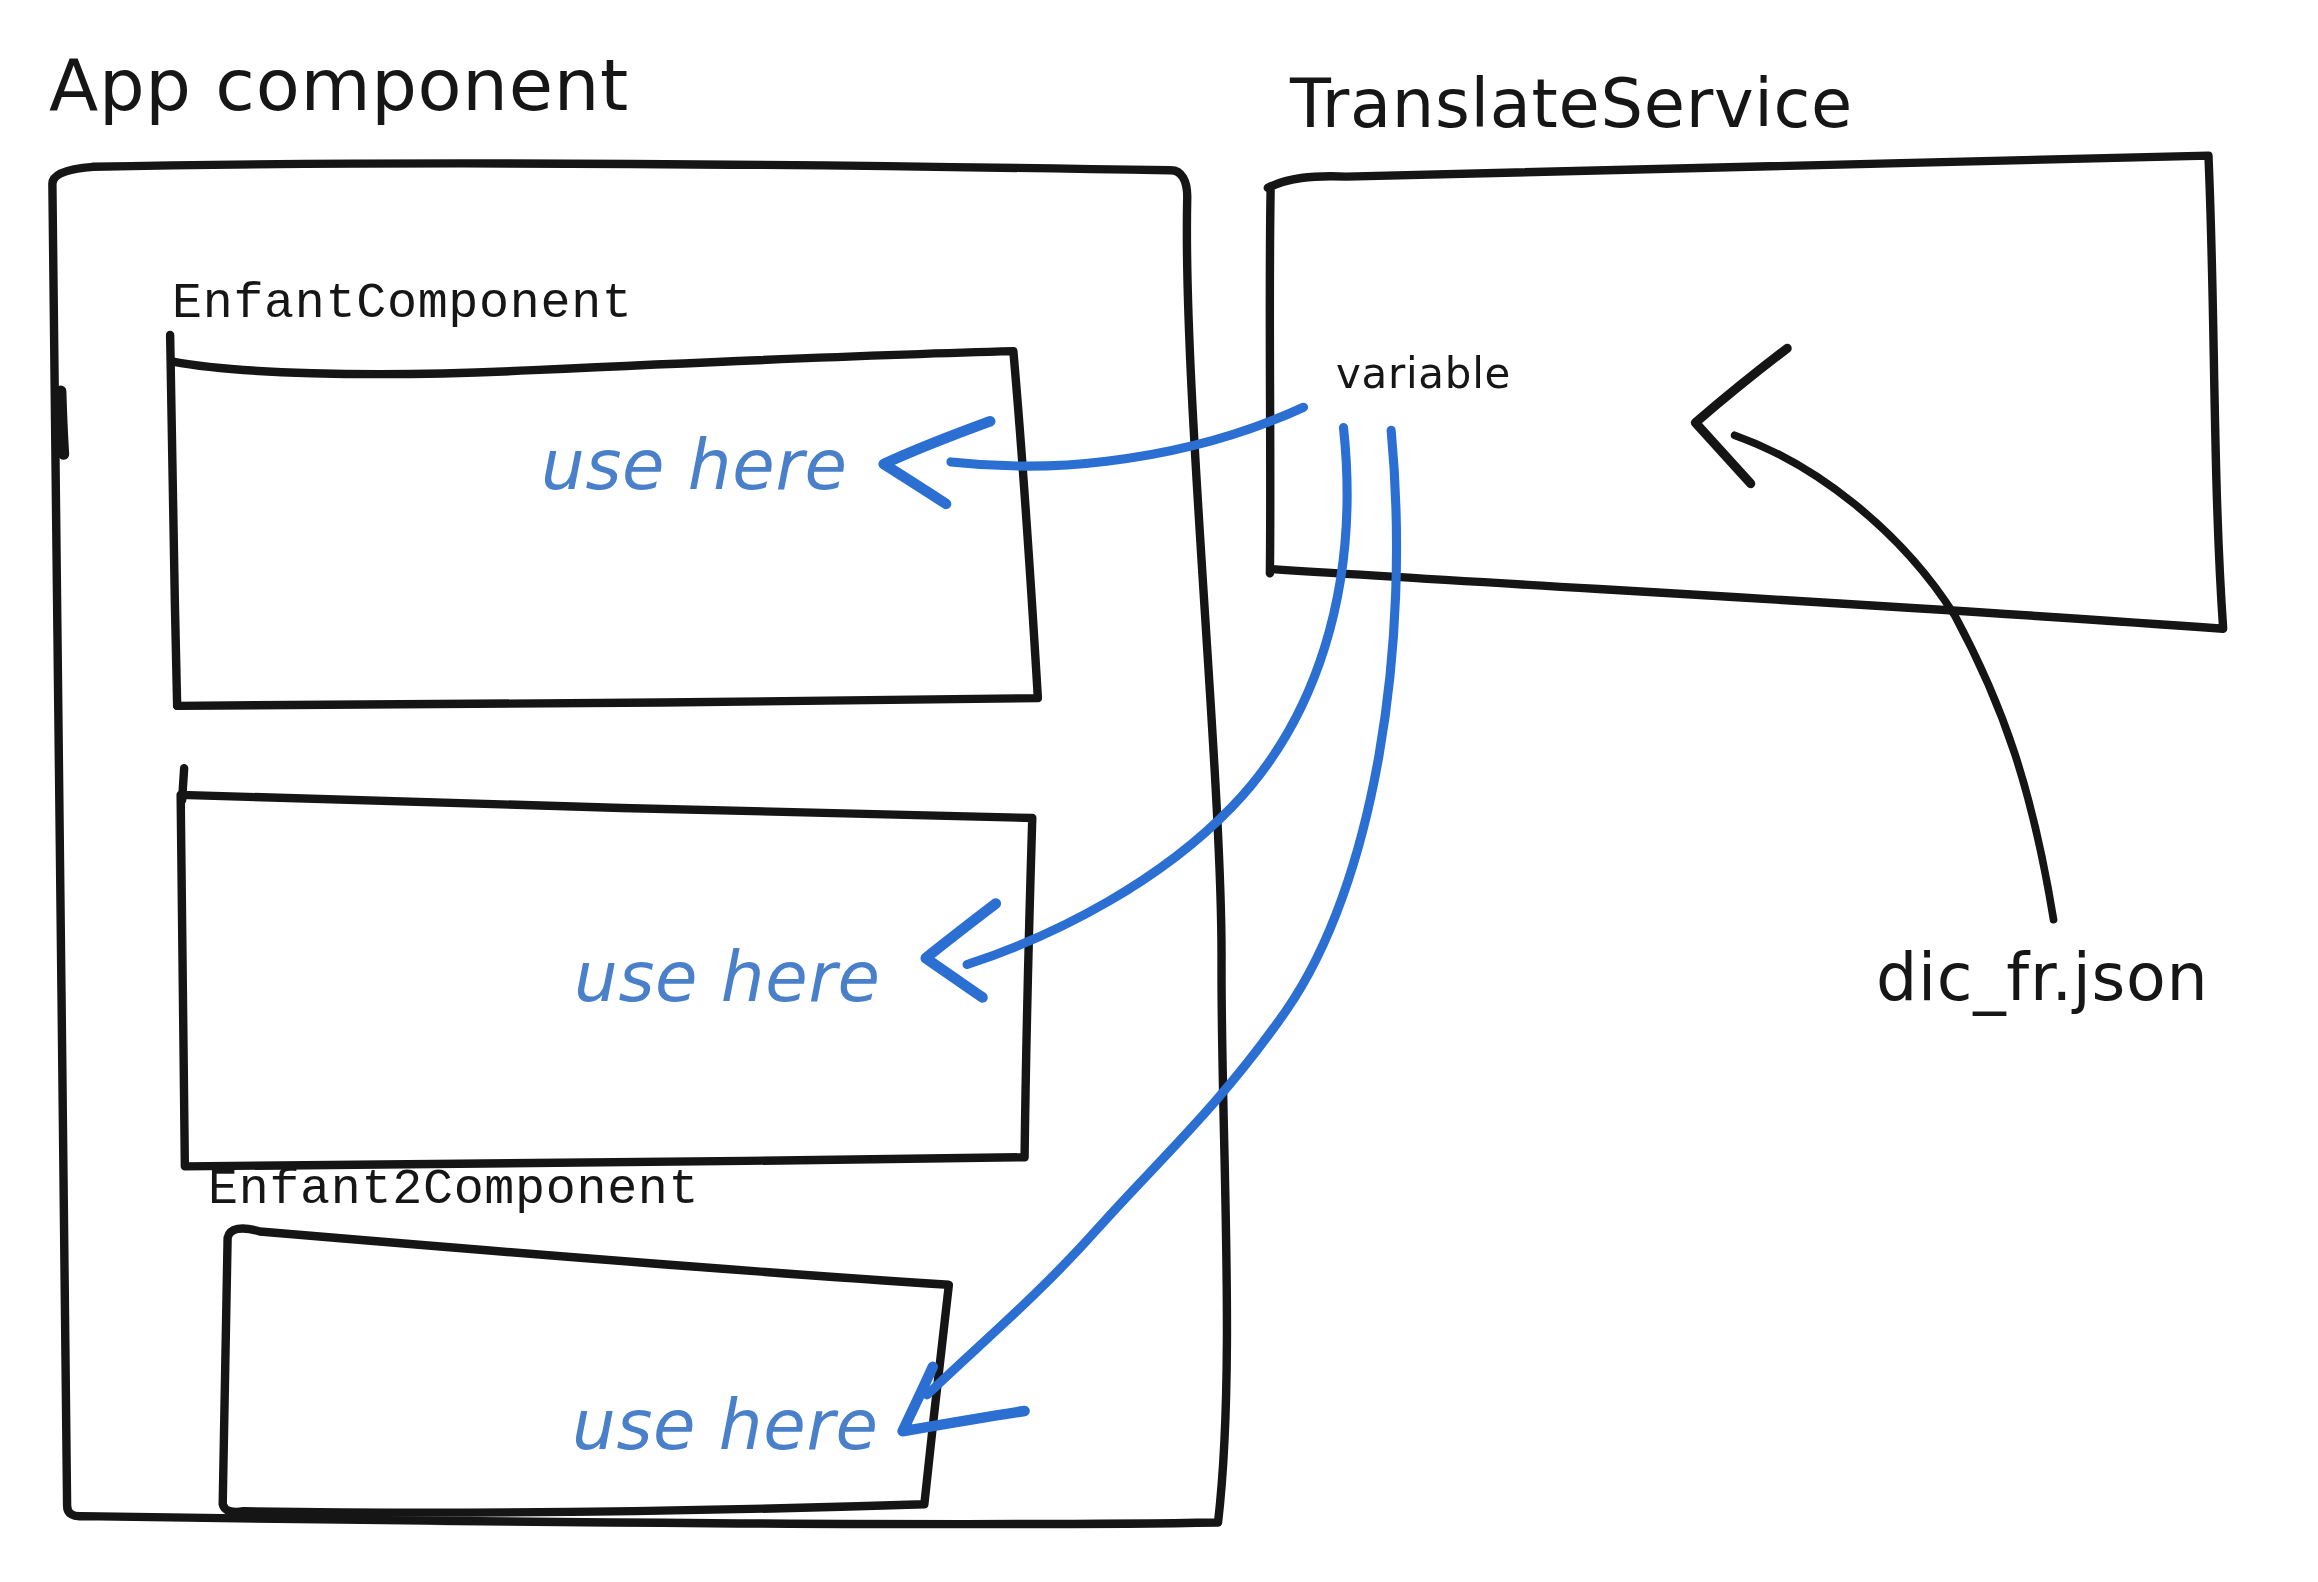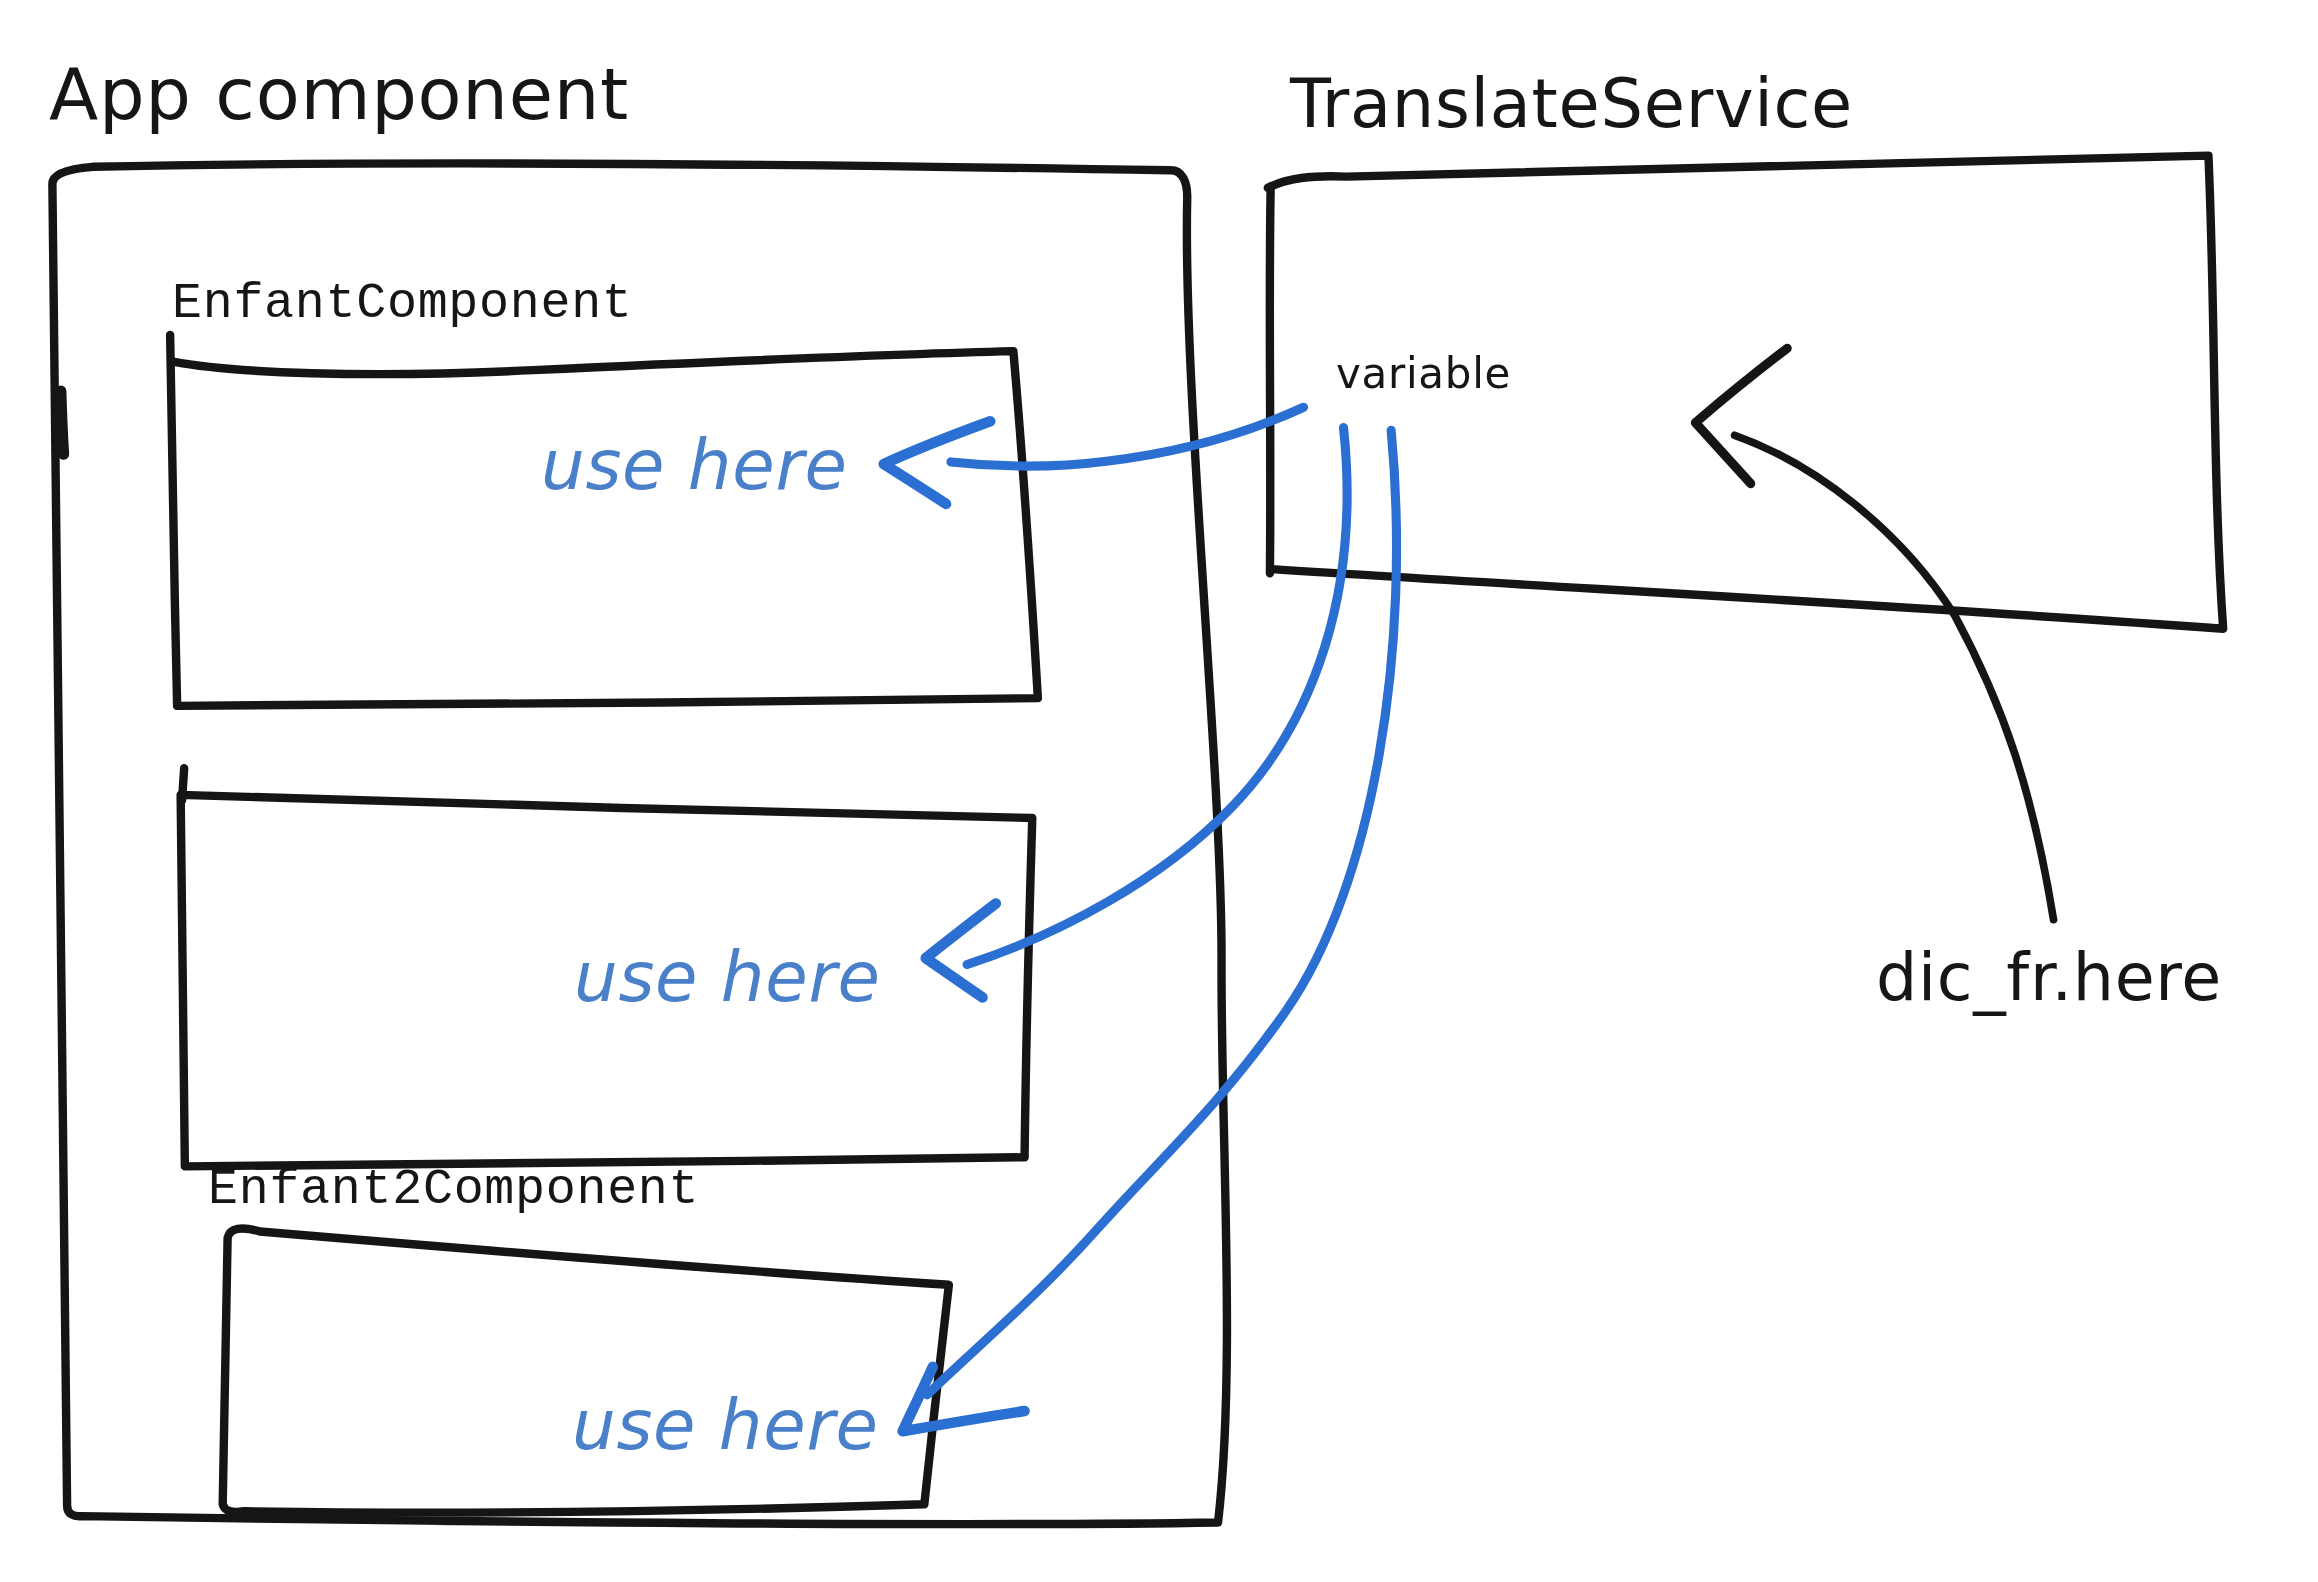"App component" div.label { top: 52px -> 43px }
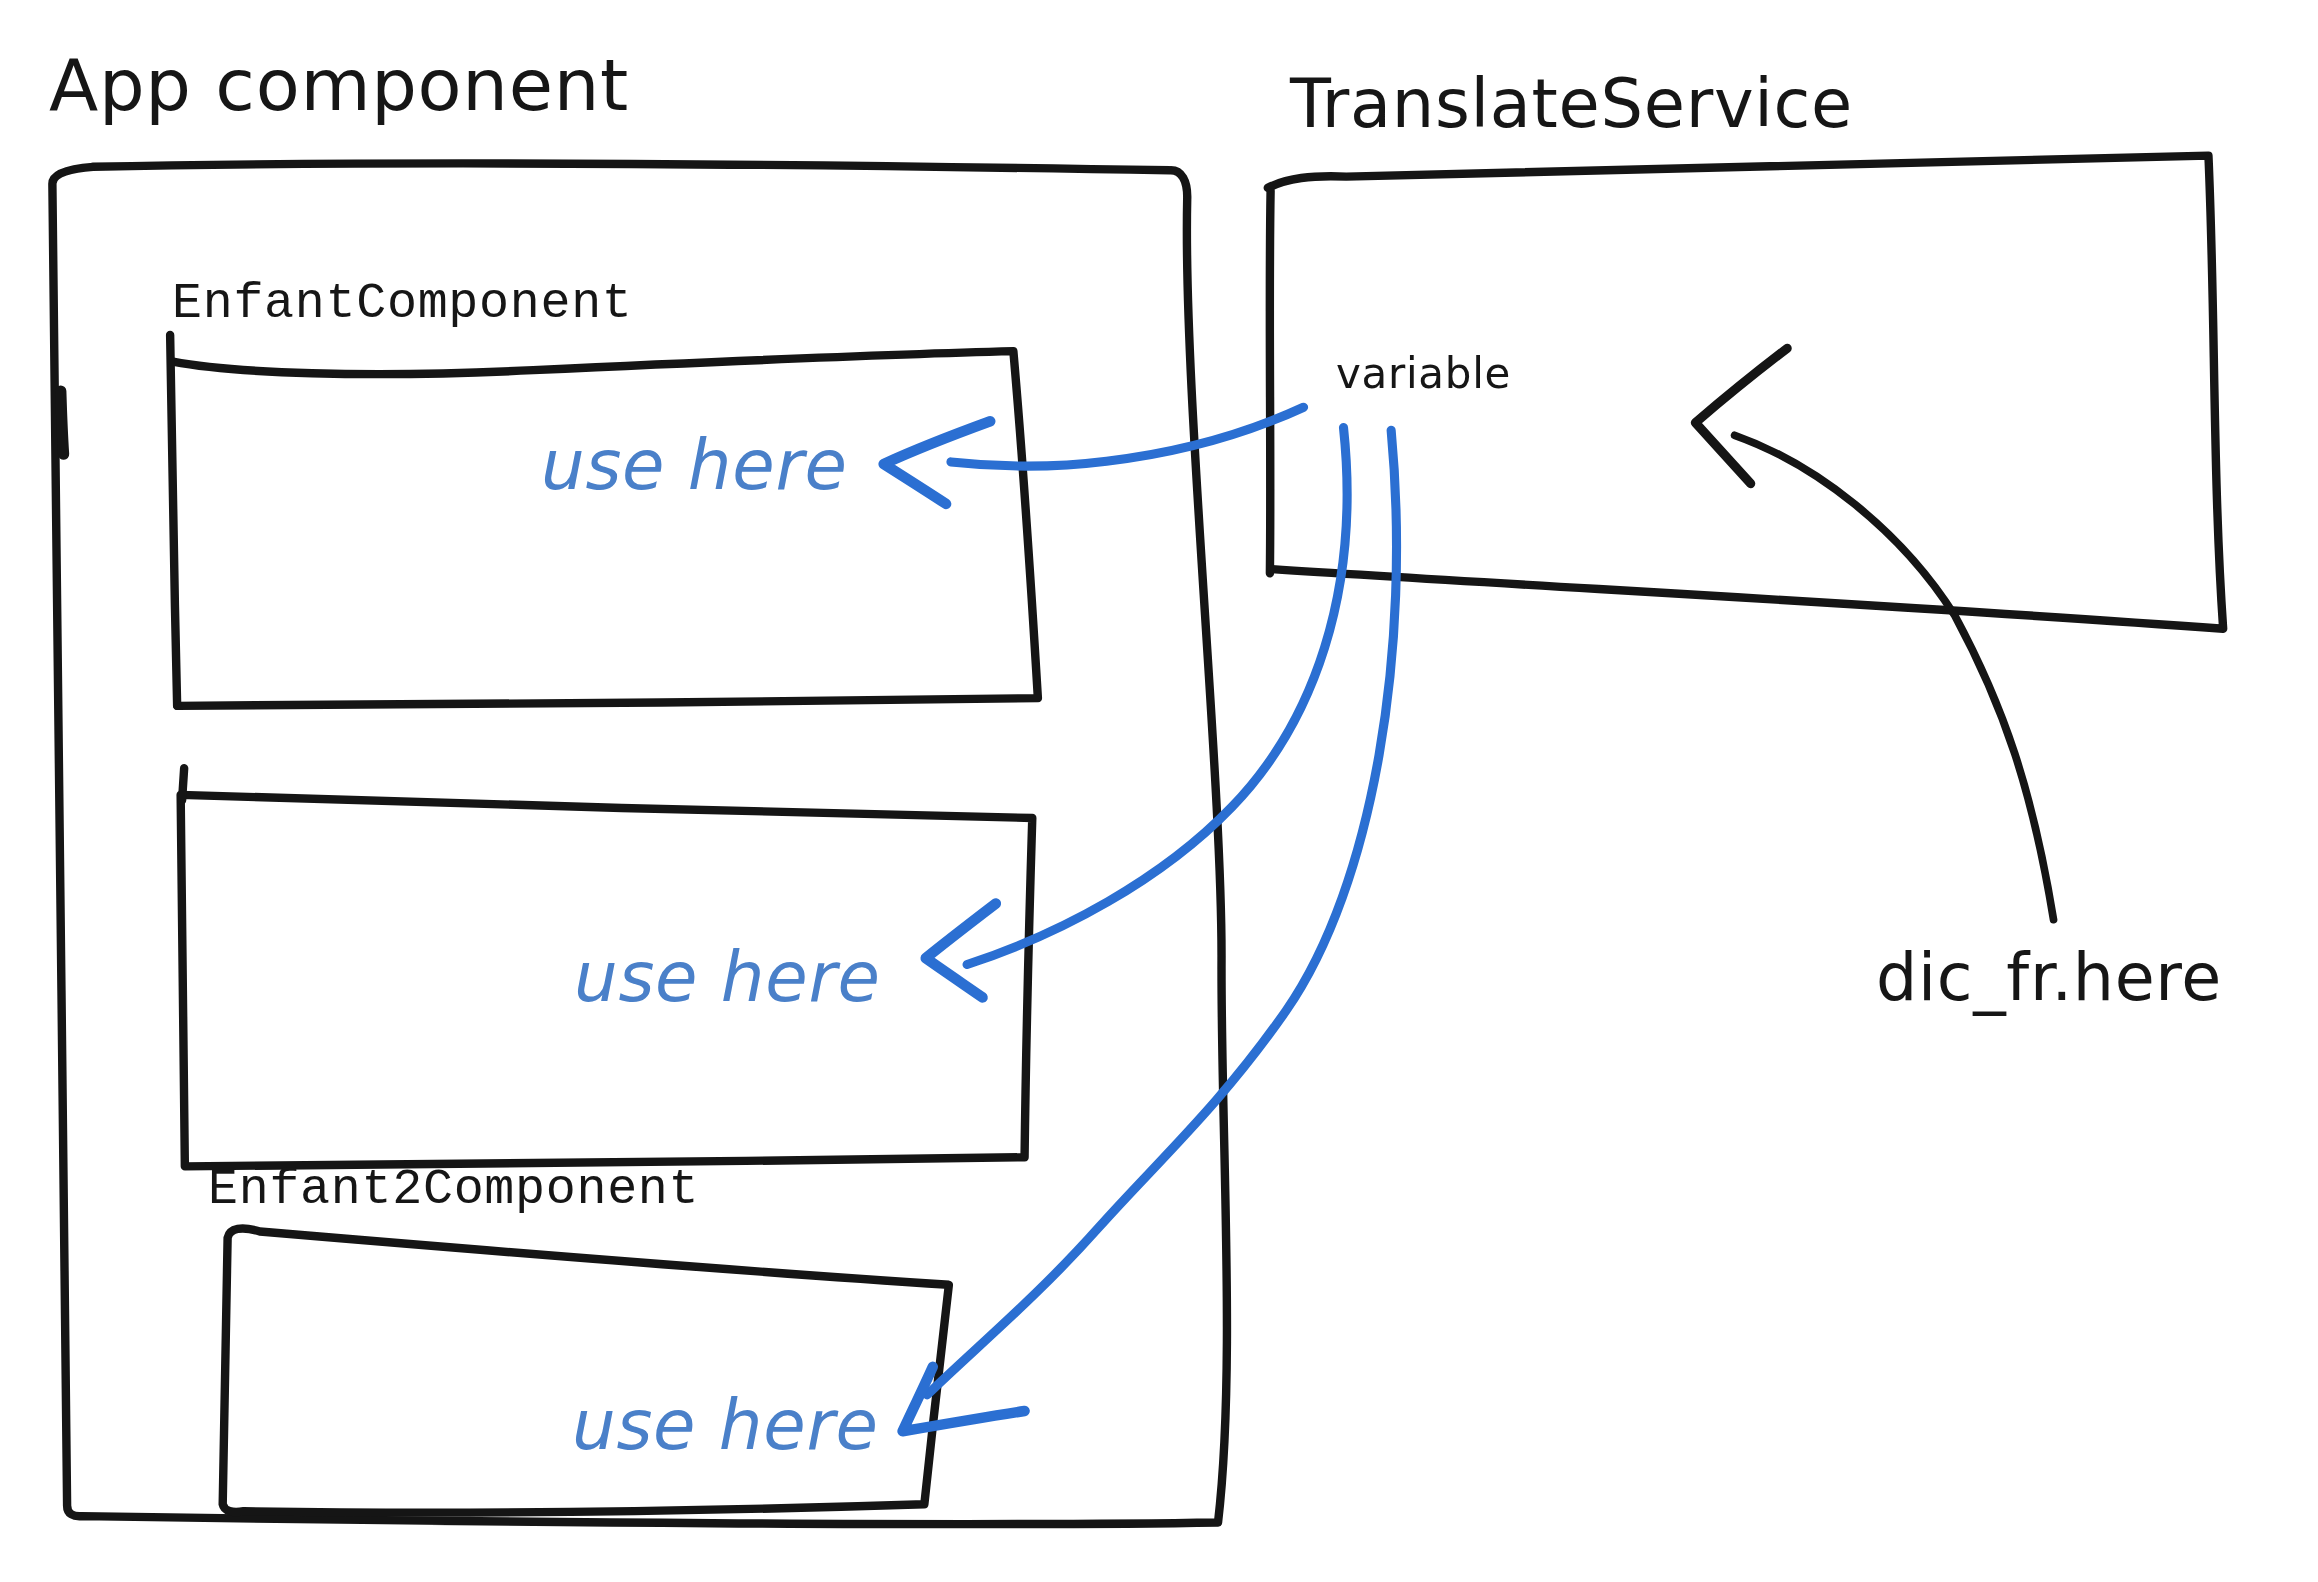"dic_fr.here" div.label { text: fr.here -> fr.json }
